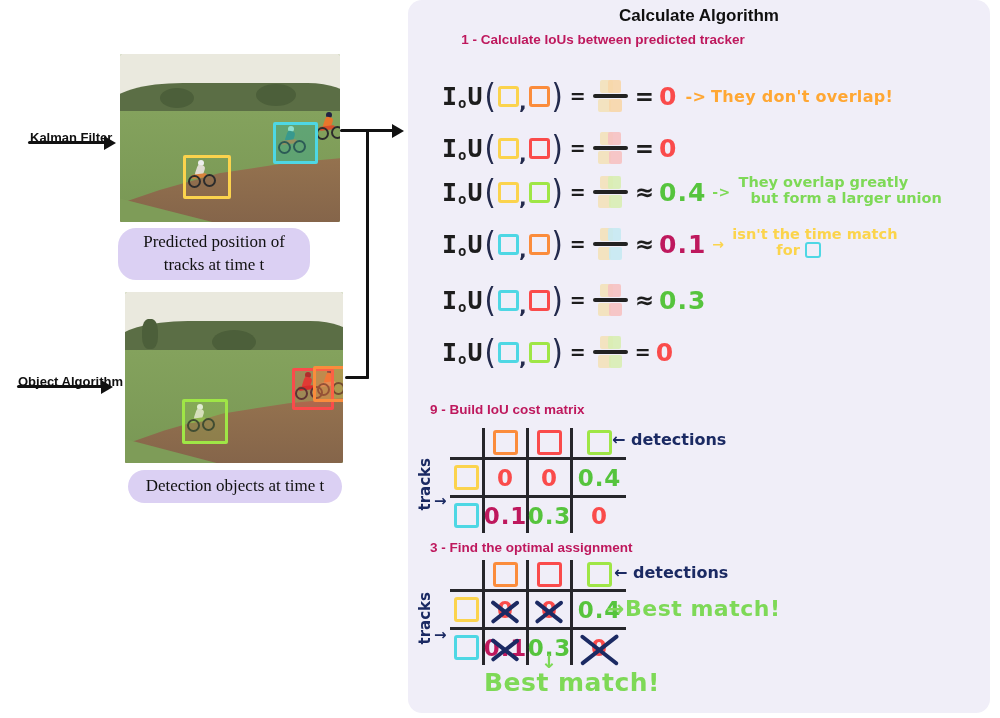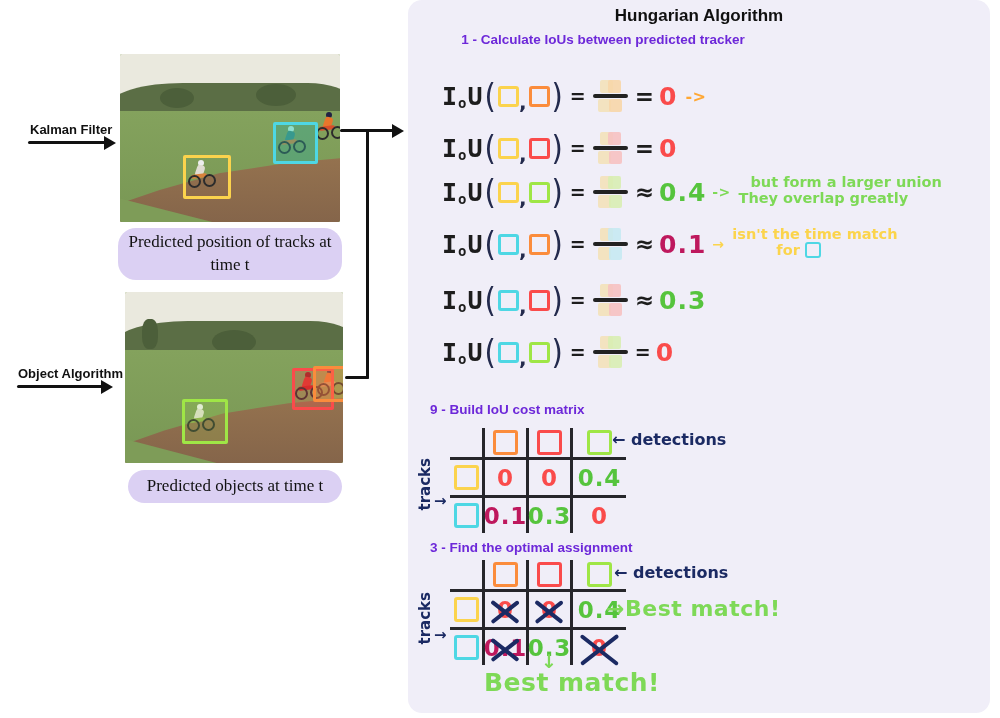"Hungarian Algorithm" div.panel-title { text: Hungarian -> Calculate }
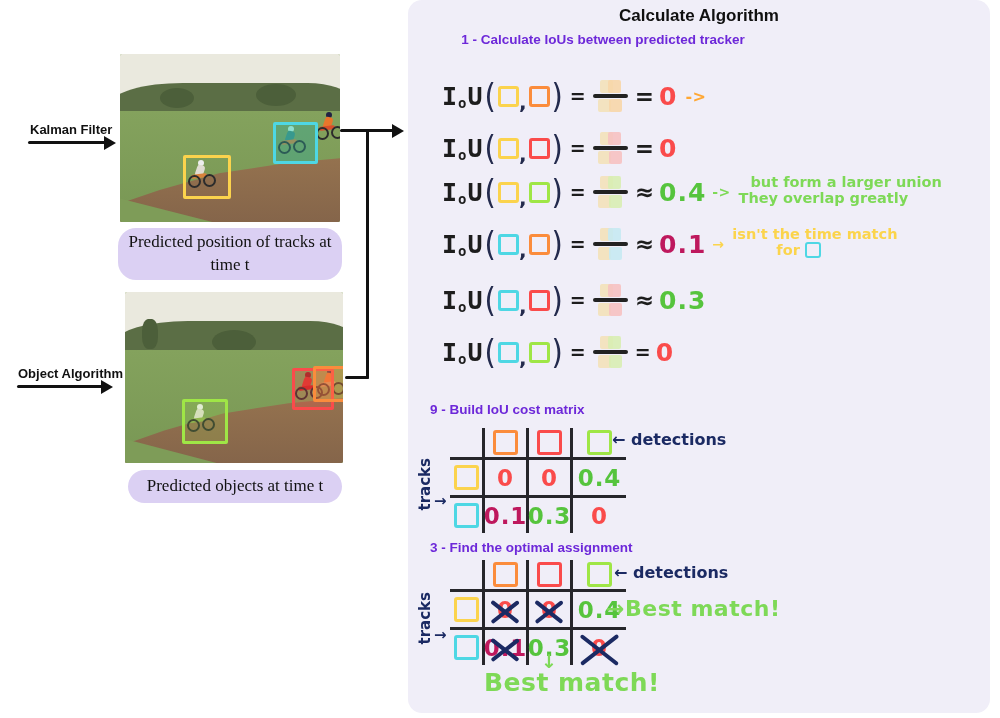"1 - Calculate IoUs between" .step-head { color: #6d28d9 -> #be185d }
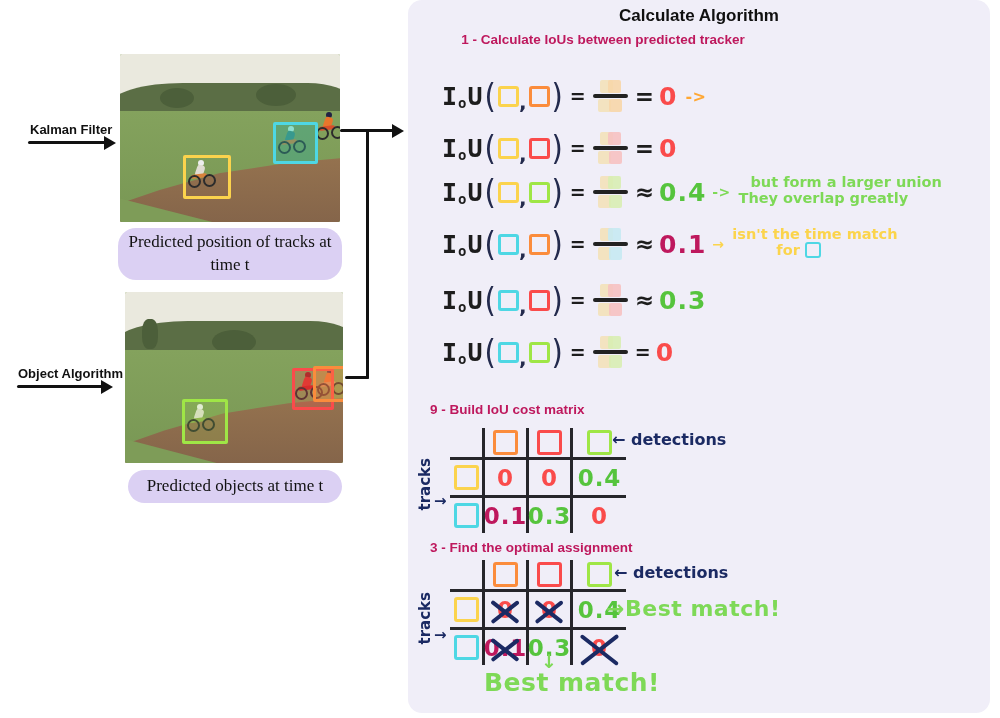"They don't overlap!" span.note { html: none -> <span>They don't overlap!</span> }
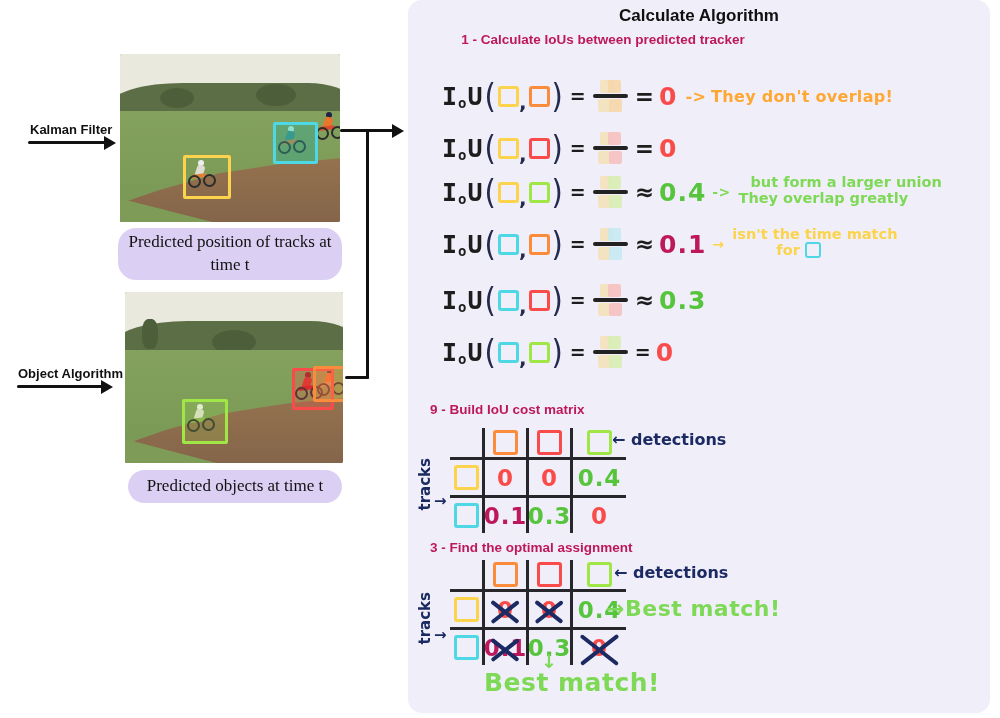"Kalman Filter" .flow-label { margin-top: none -> 8px }
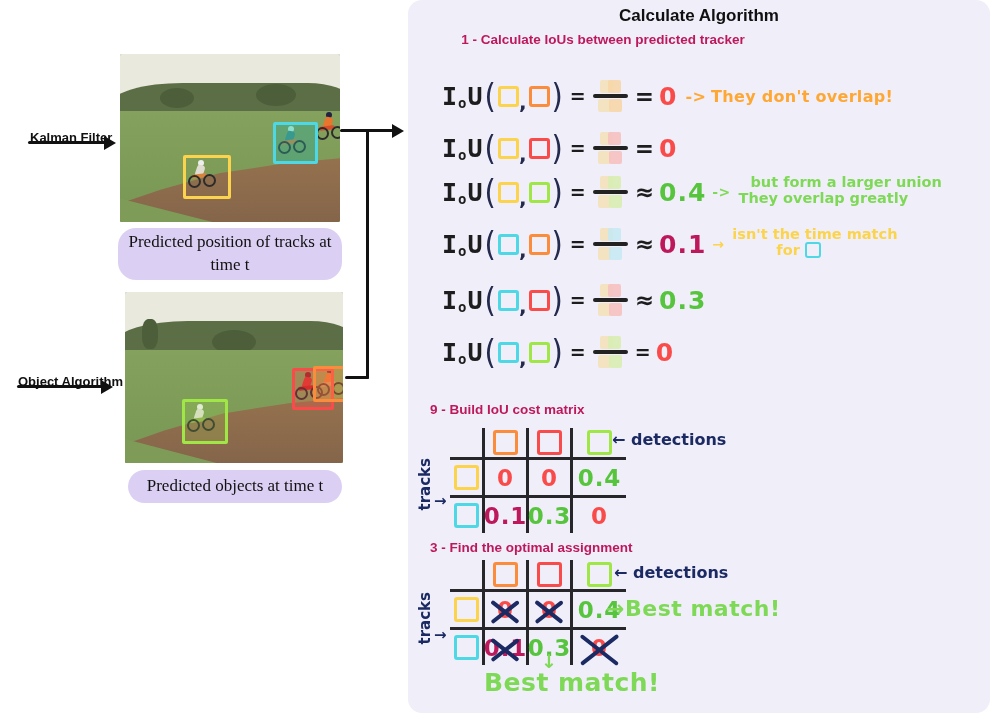"but form a larger union" span { order: before "They overlap greatly" -> after "They overlap greatly" }
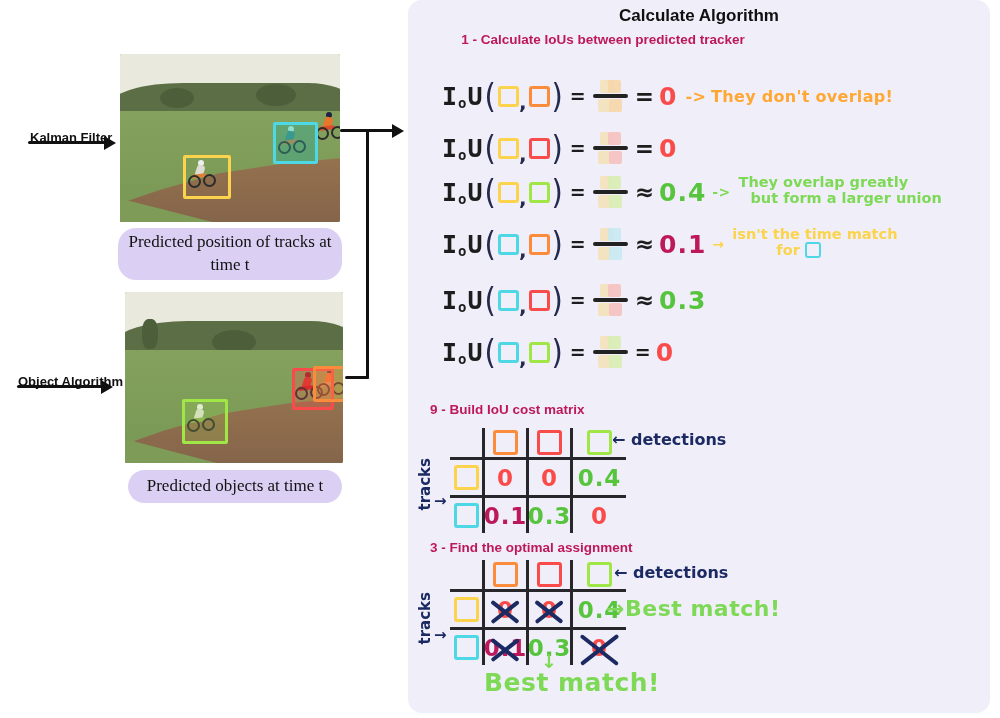"Predicted position of tracks at" div.caption { width: 224px -> 192px }
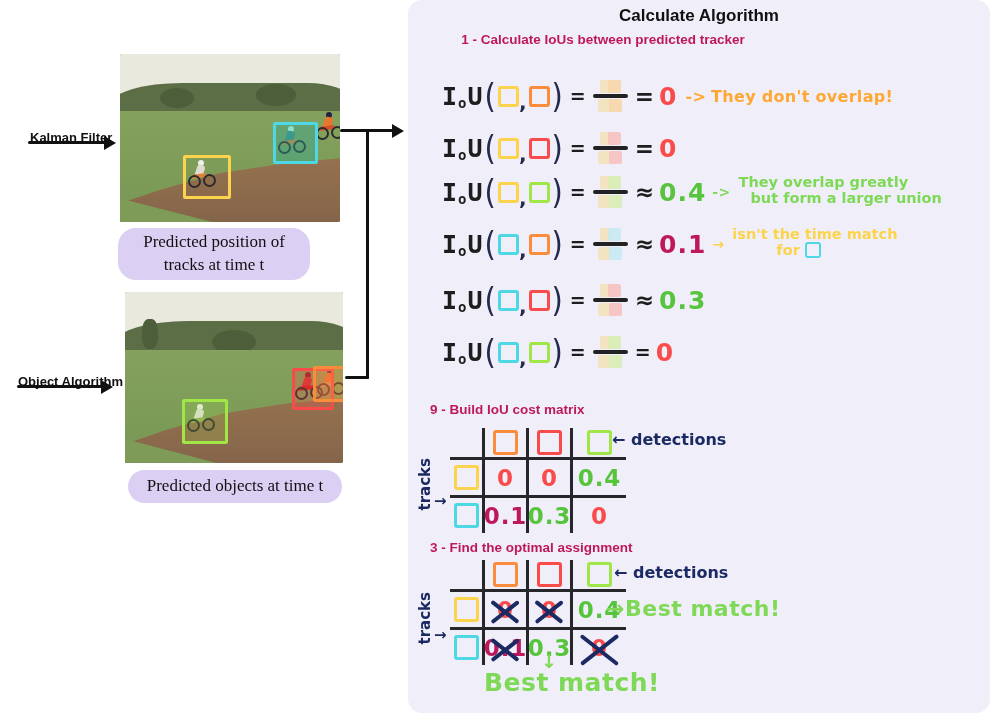"Predicted objects at time t" div.caption { text: Predicted -> Detection }
